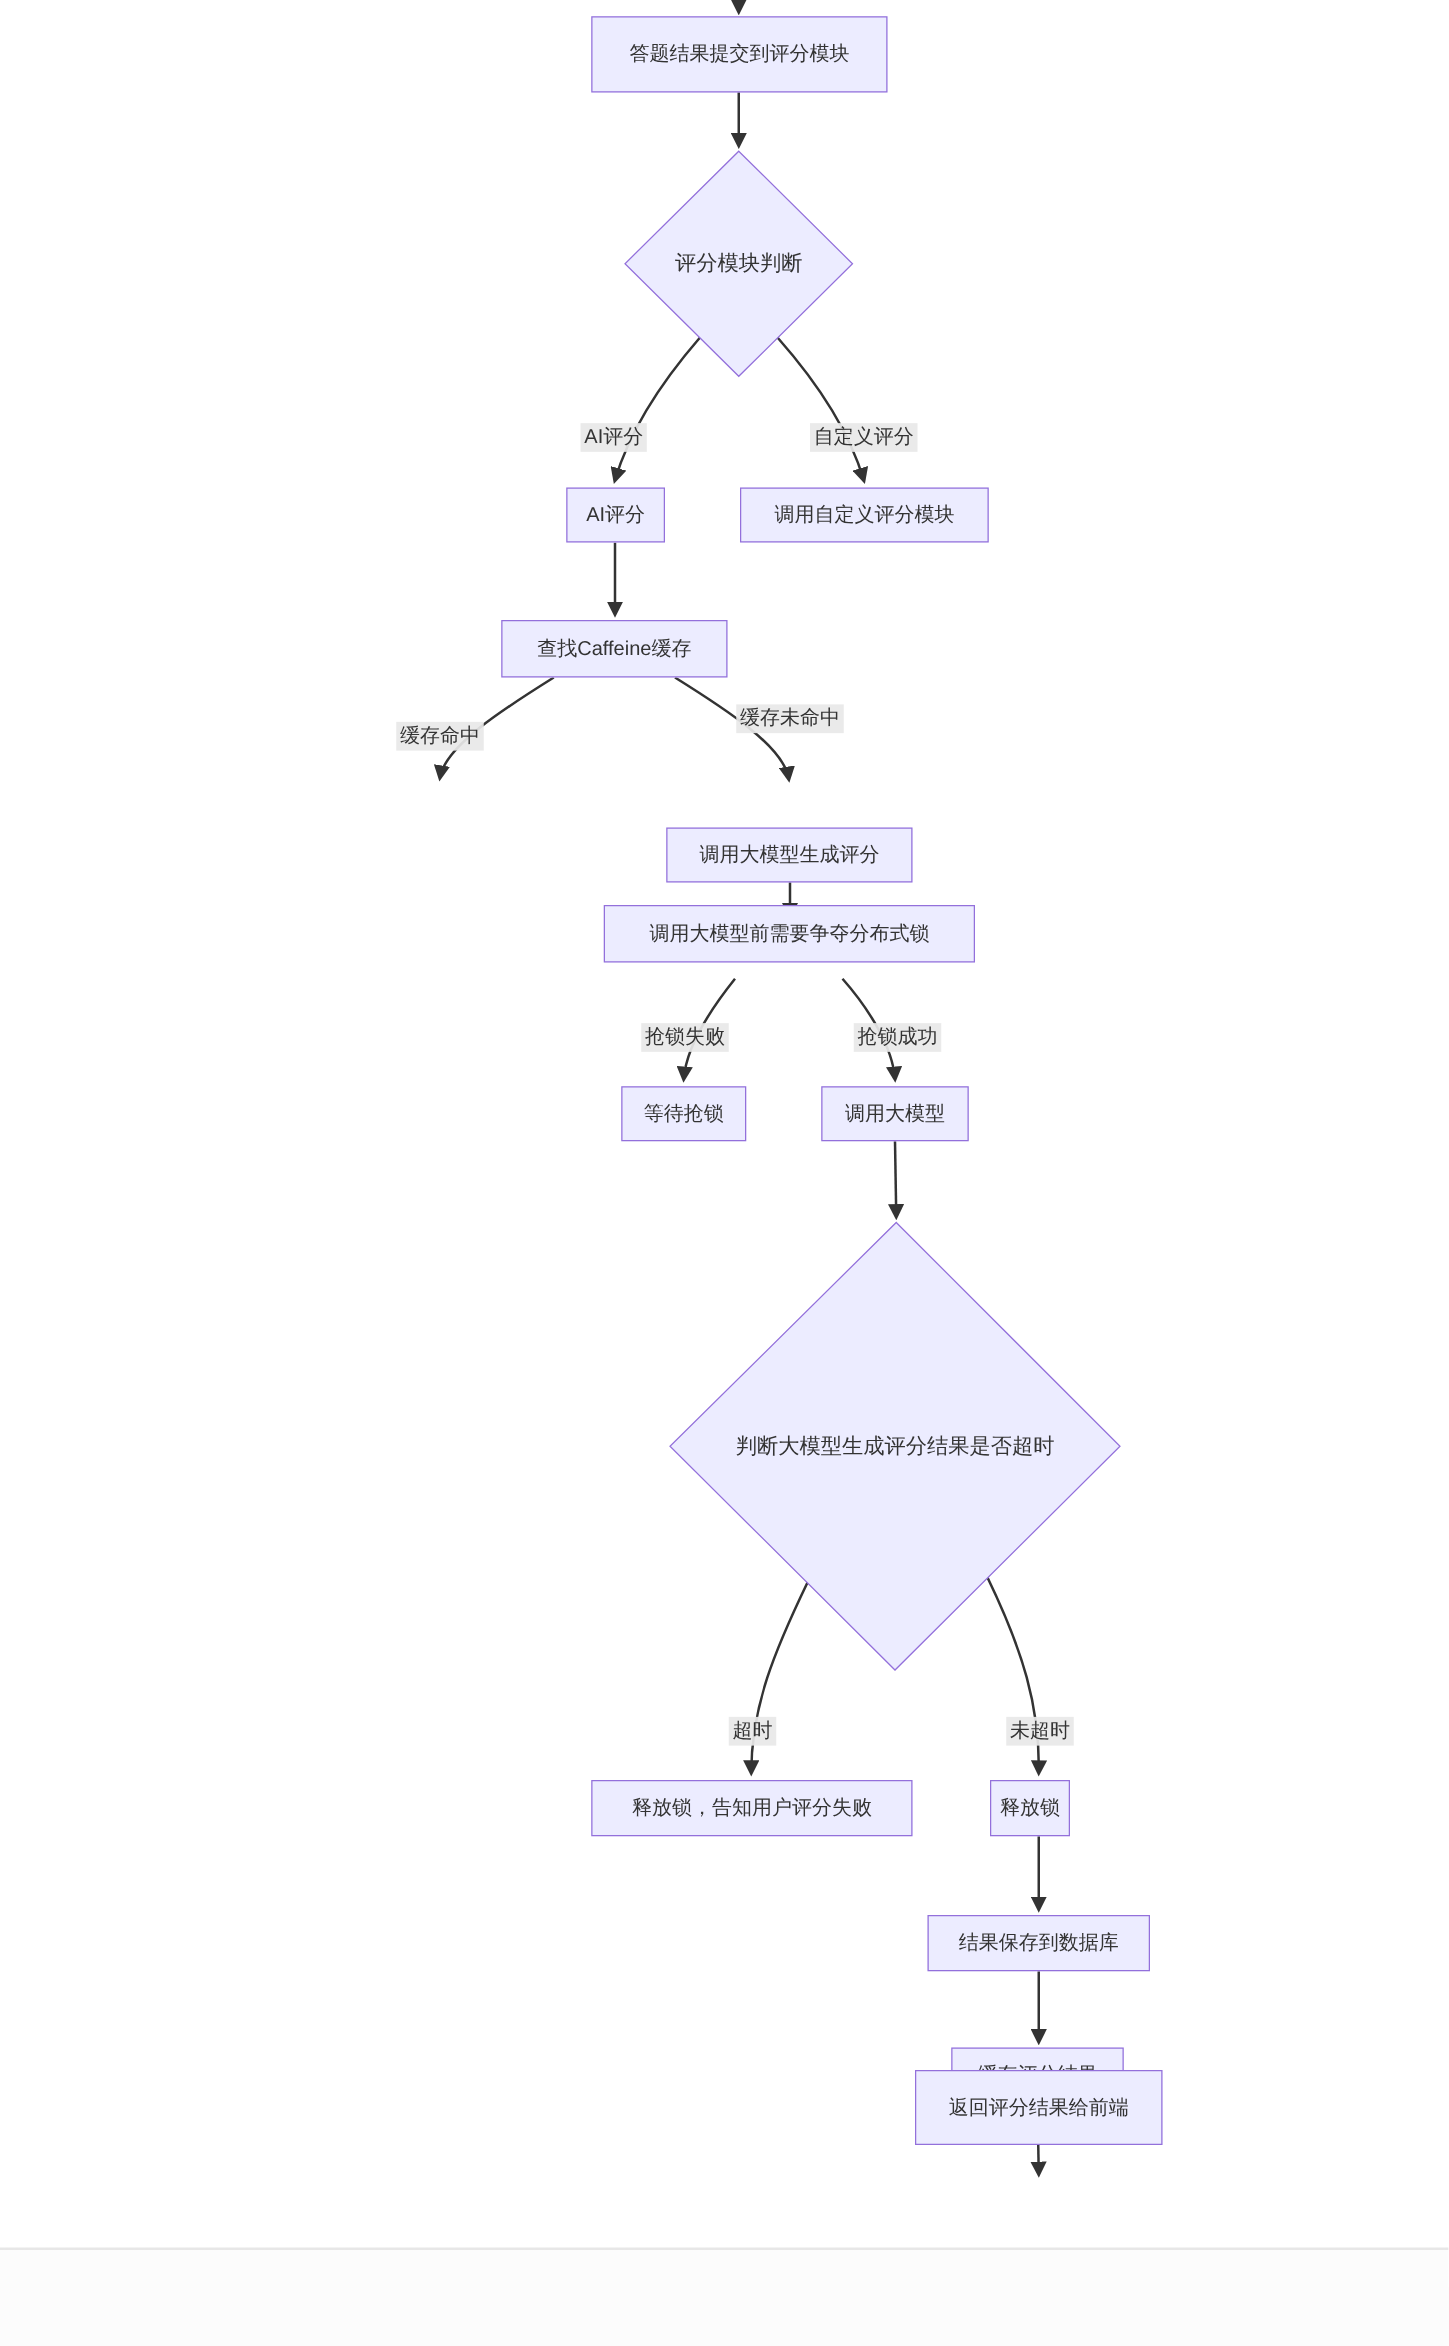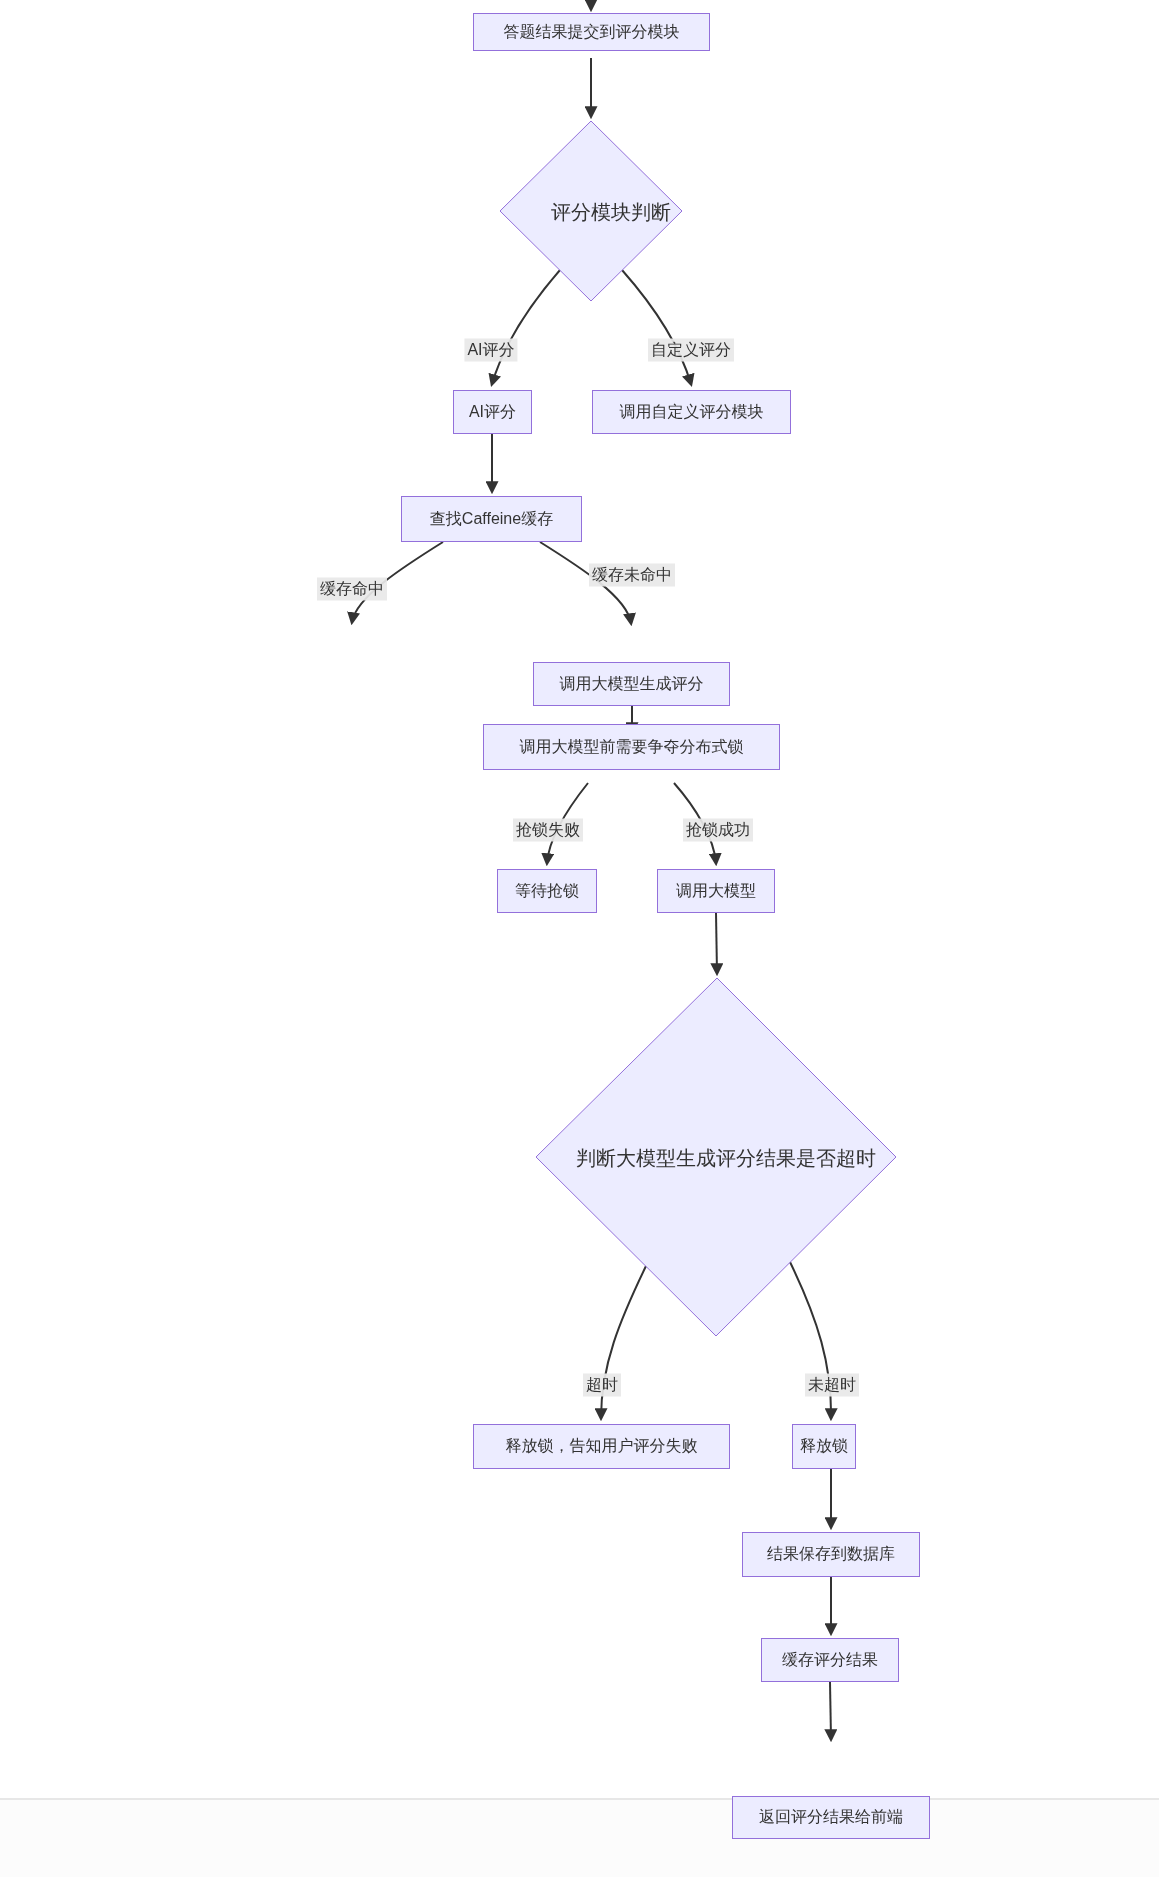"答题结果提交到评分模块" div.node { height: 38px -> 61px }
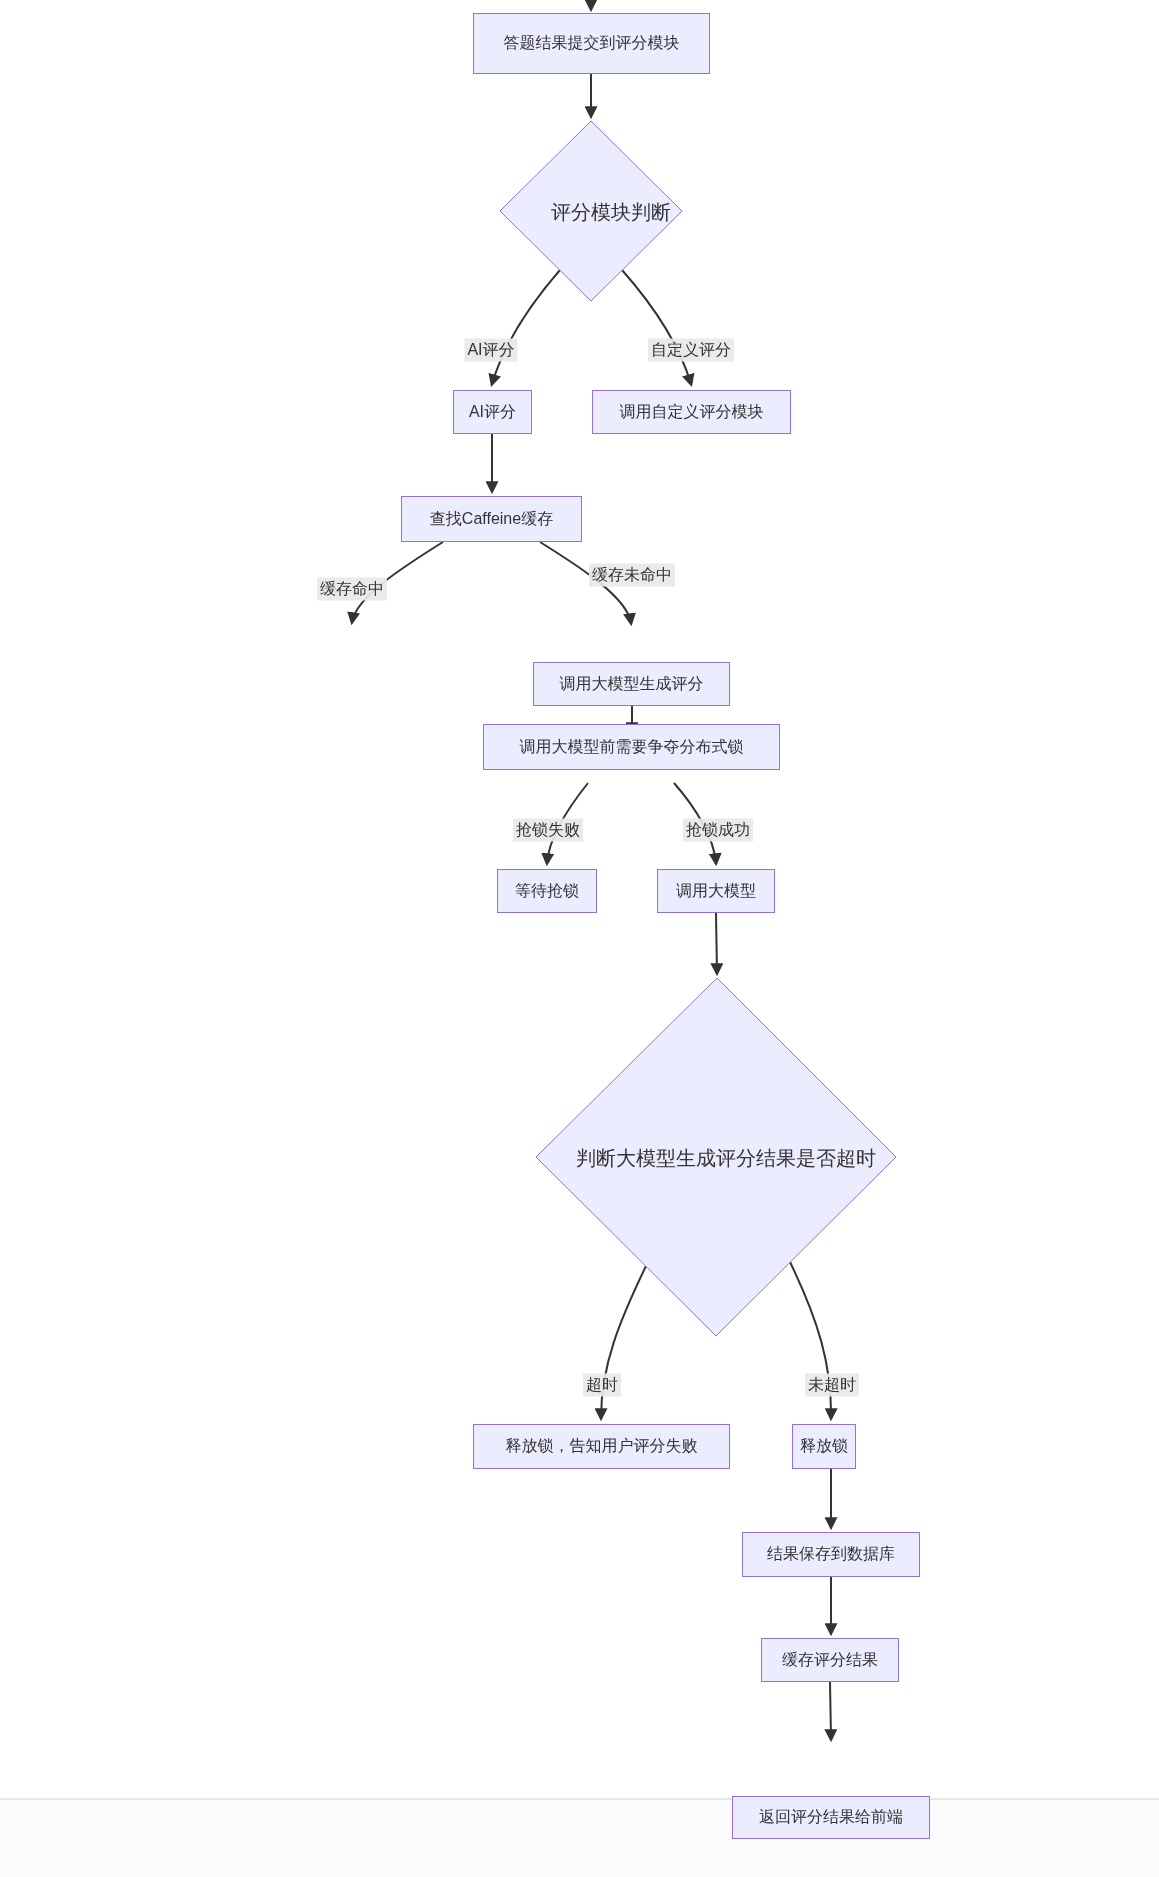"评分模块判断" .diamond-label { font-size: 20px -> 17px; text-align: right -> center }
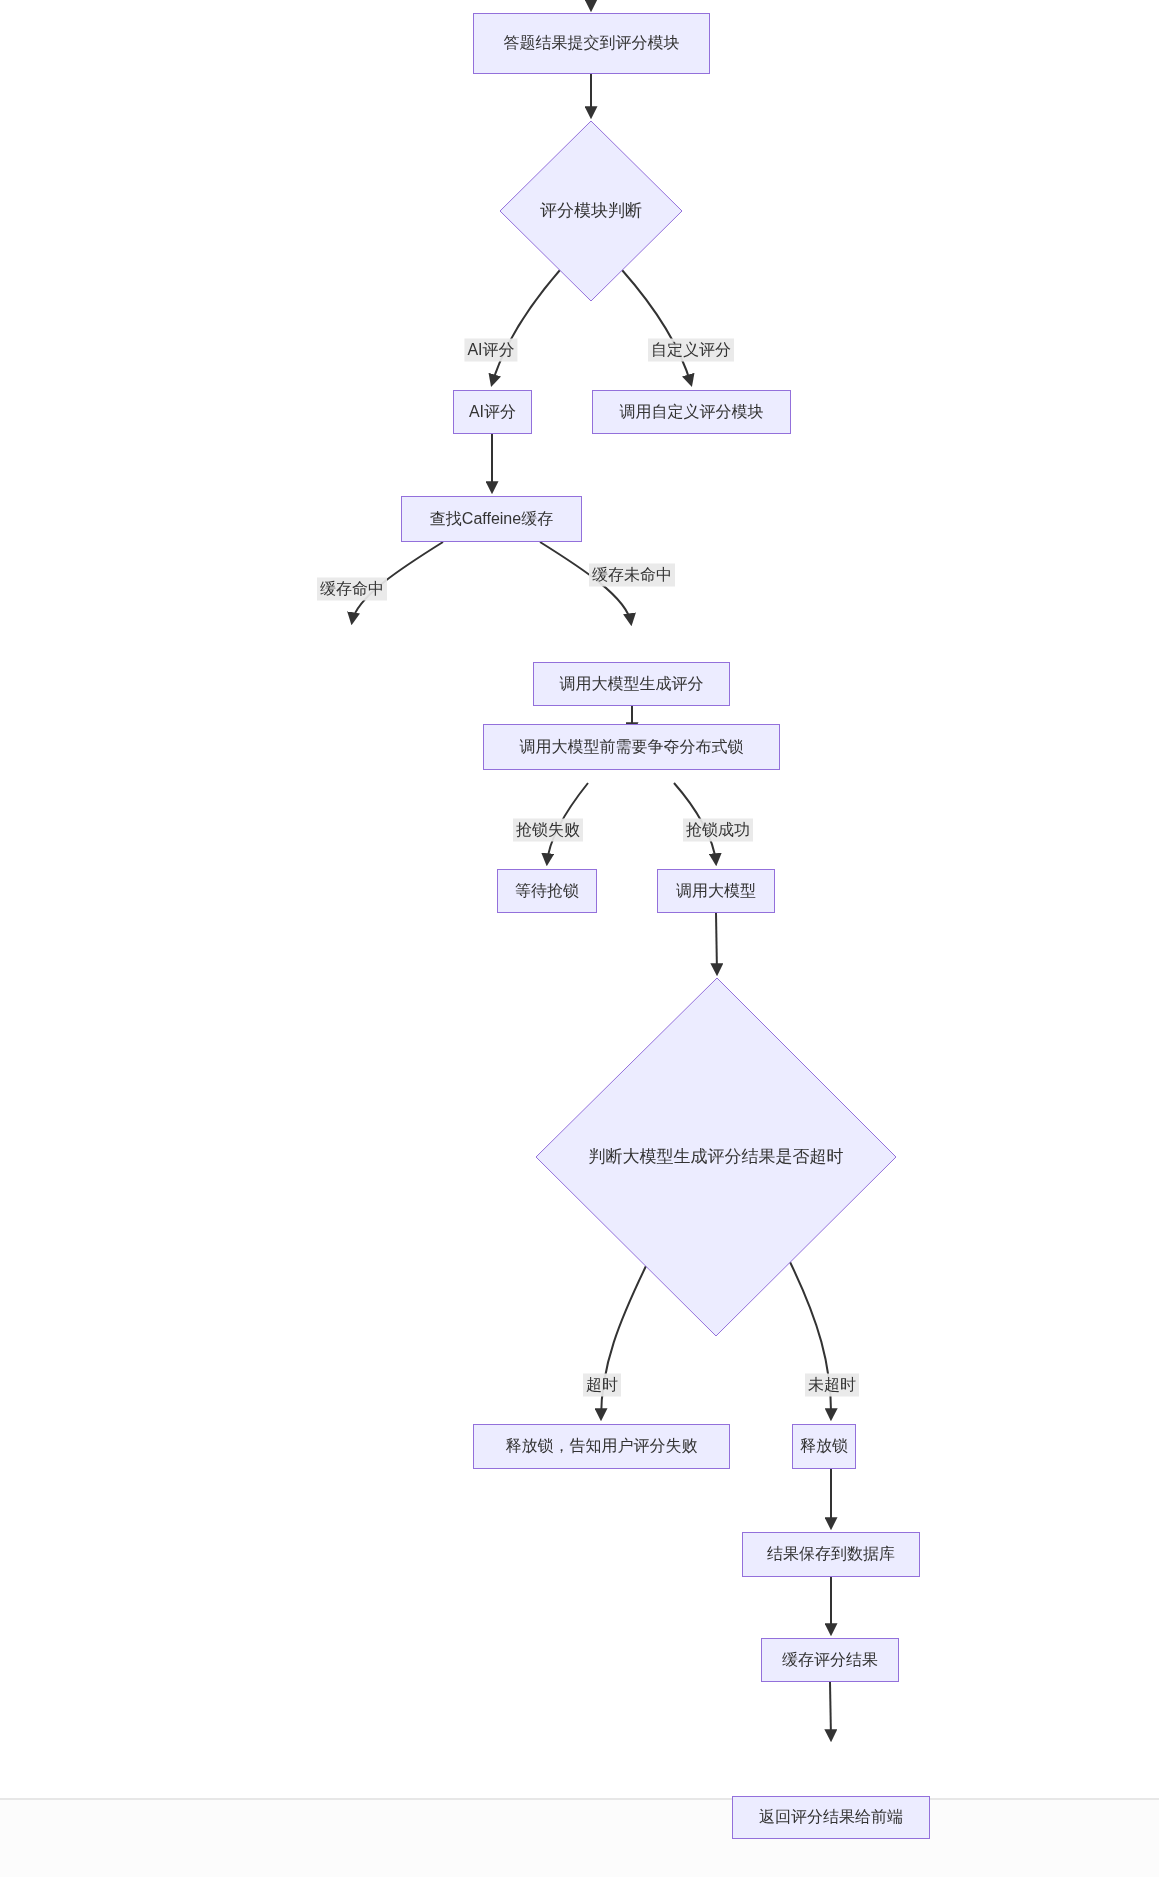"返回评分结果给前端" div.node { height: 43px -> 60px; top: 1796px -> 1656px }
